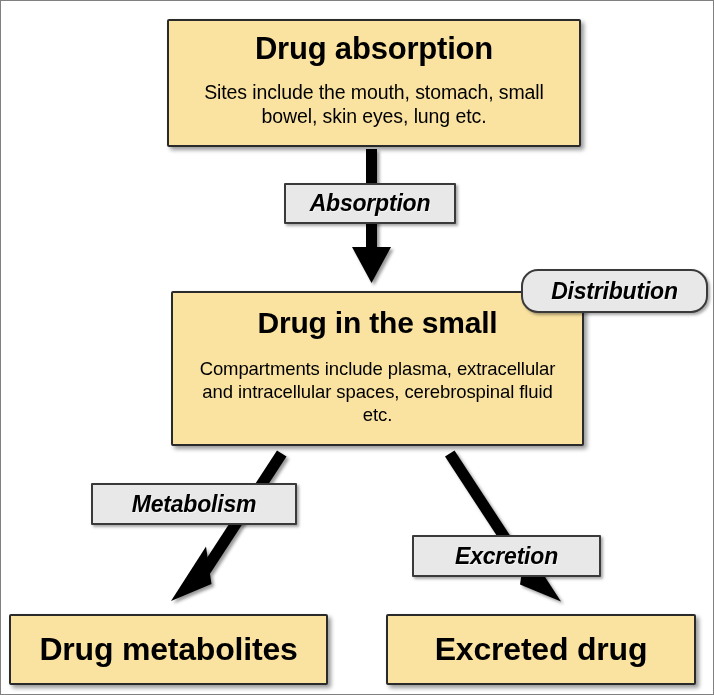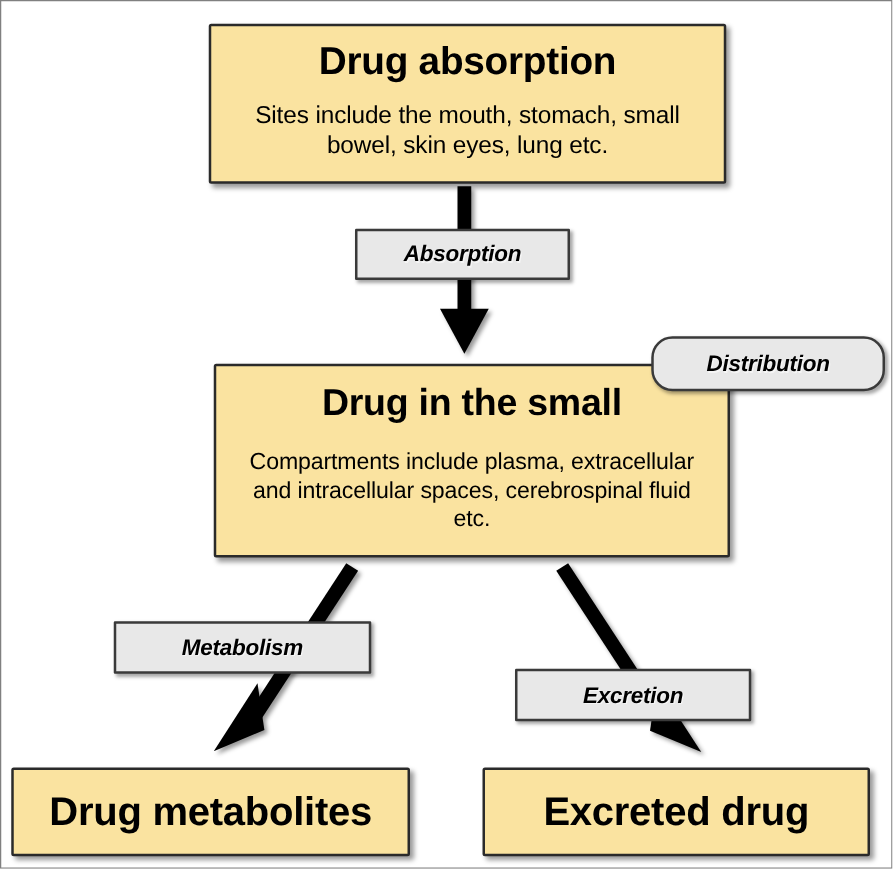"Absorption" .chip span { font-size: 18px -> 23px }
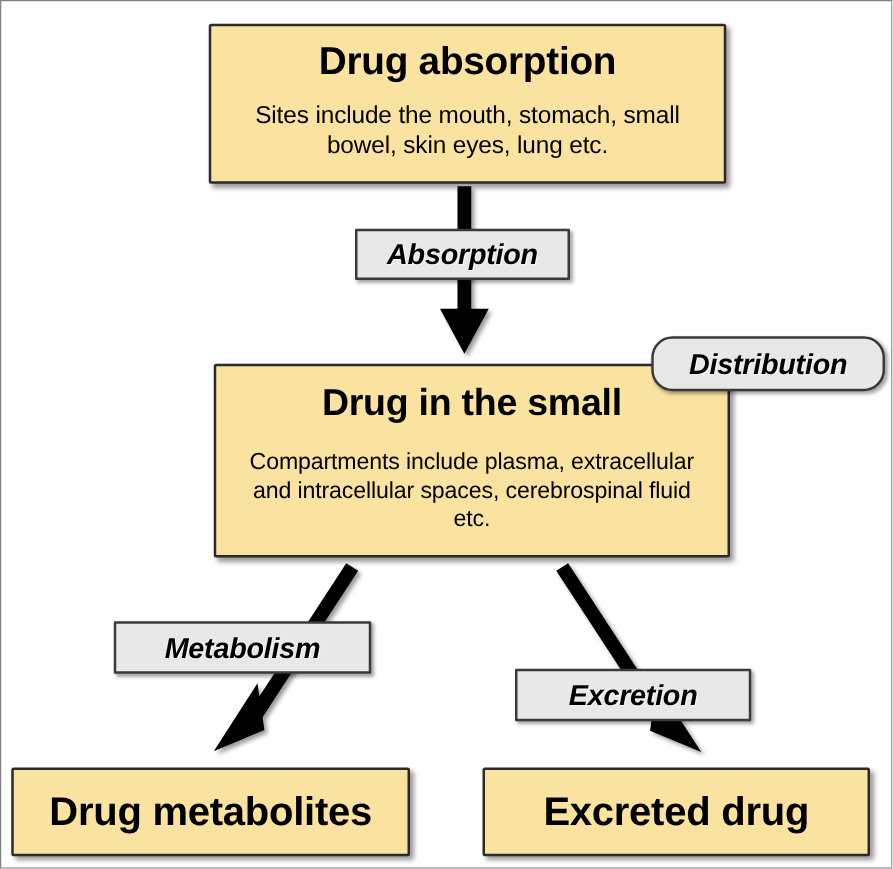"Metabolism" div.chip { top: 496px -> 482px }
